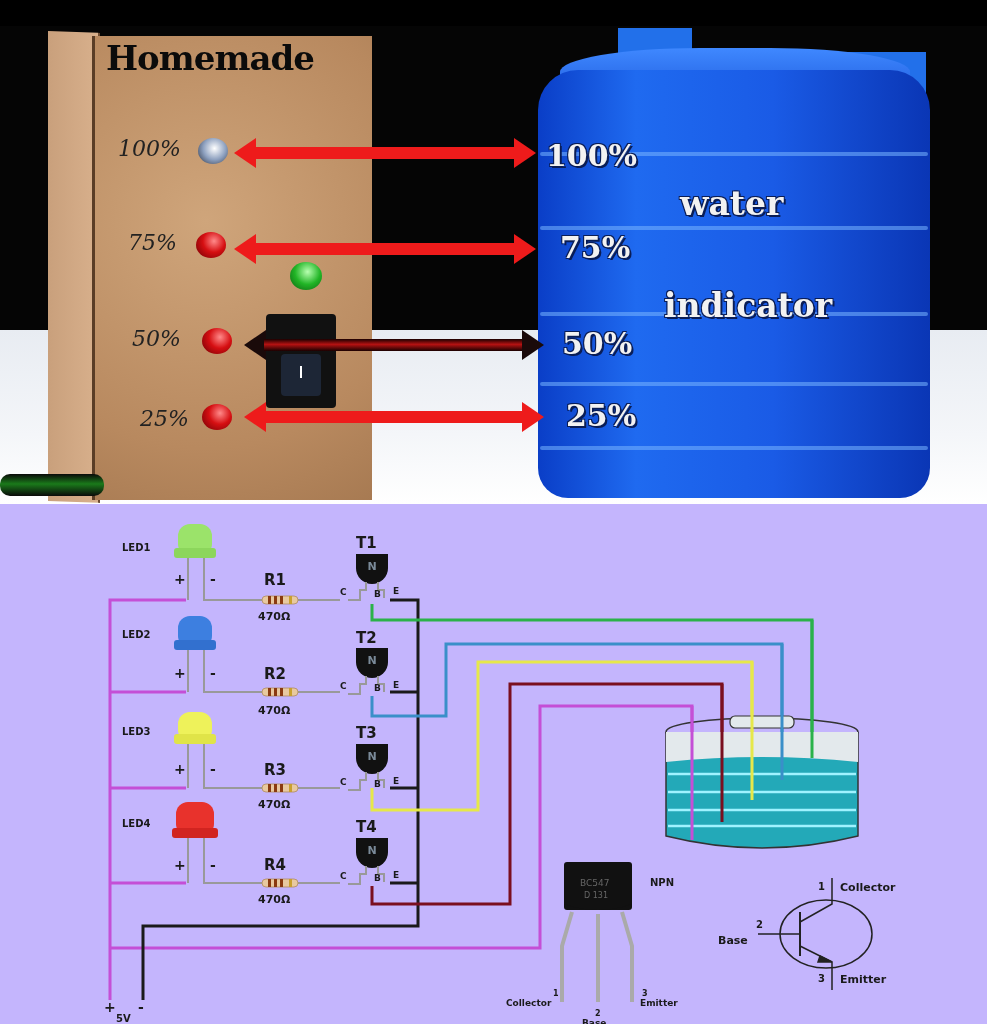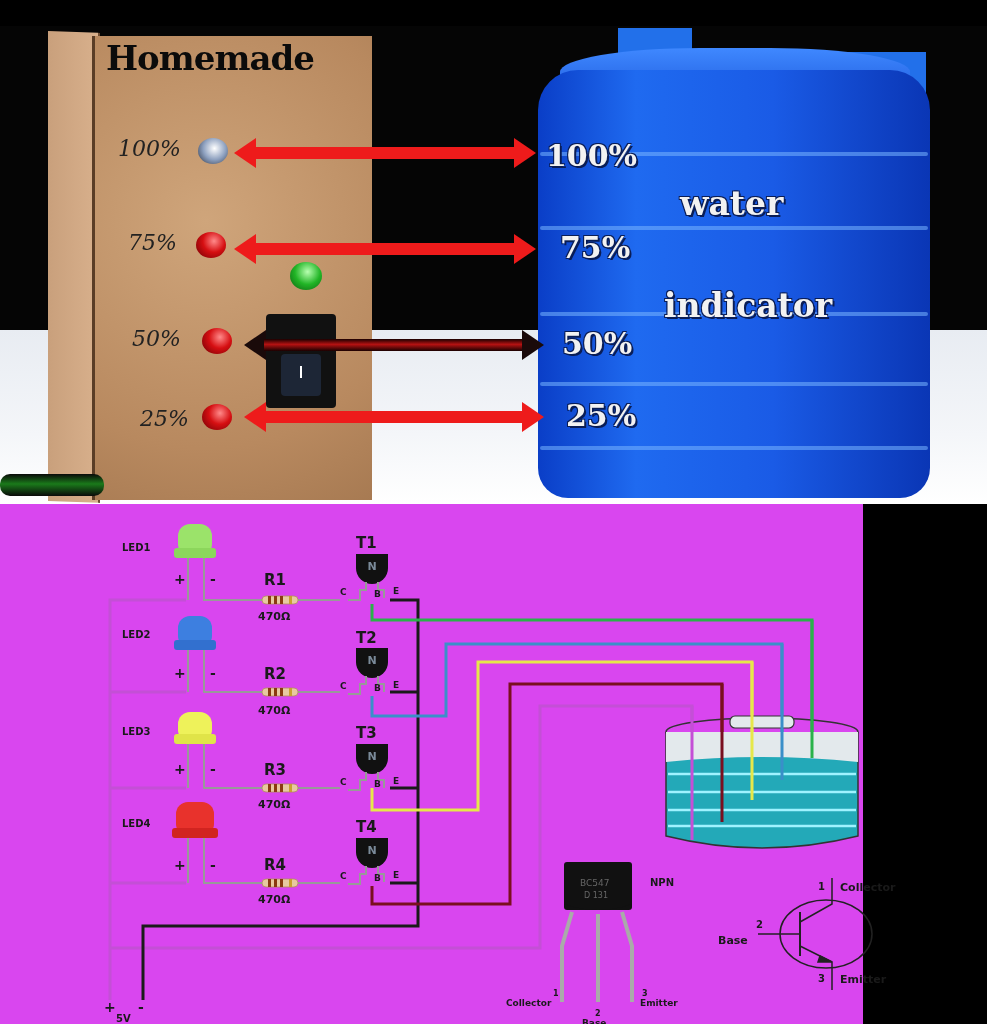"LED1" #schematic { background: #d946ef -> #c4b5fd; width: 863px -> 987px }
